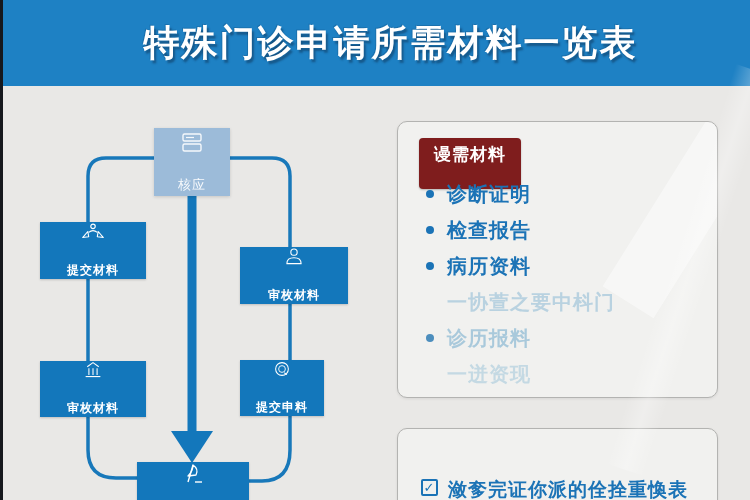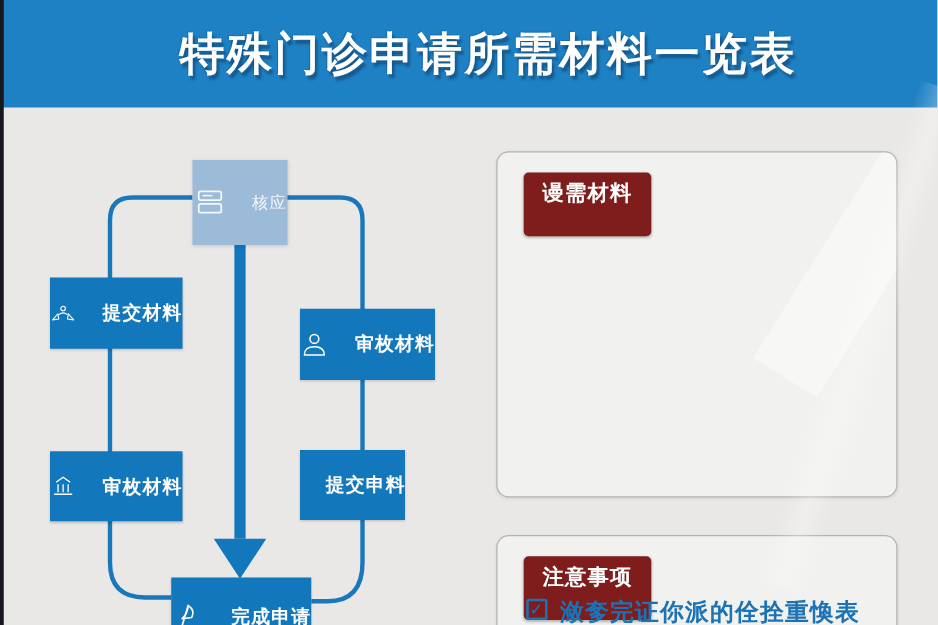"核应" .node { flex-direction: none -> column }
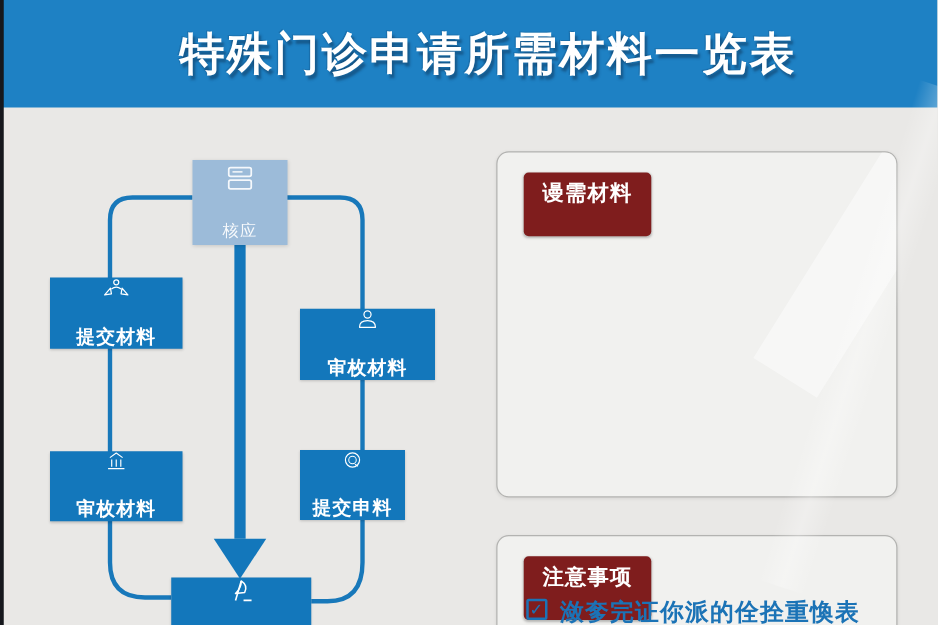"诊断证明" ul.materials-list { html: none -> <ul> <li> <span></span> <span>诊断证明</span> </li> <li> <span></span> <span>检查报告</span> </li> <li> <span></span> <span>病历资料</span> </li> <li> <span>一协萱之要中枓门</span> </li> <li> <span></span> <span>诊历报料</span> </li> <li> <span>一迸资现</span> </li> </ul> }
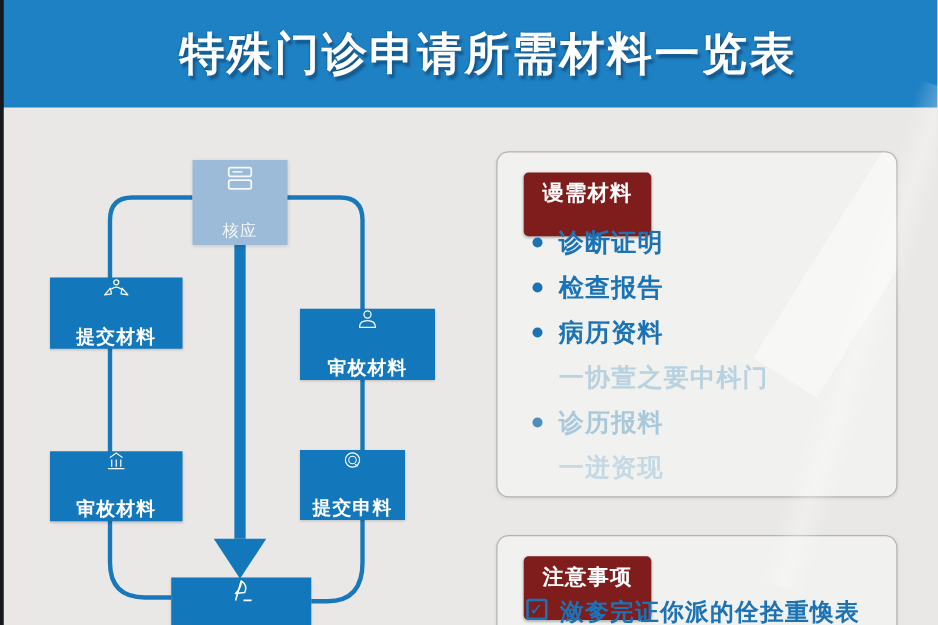"提交材料" .node .label { font-size: 15px -> 12px }
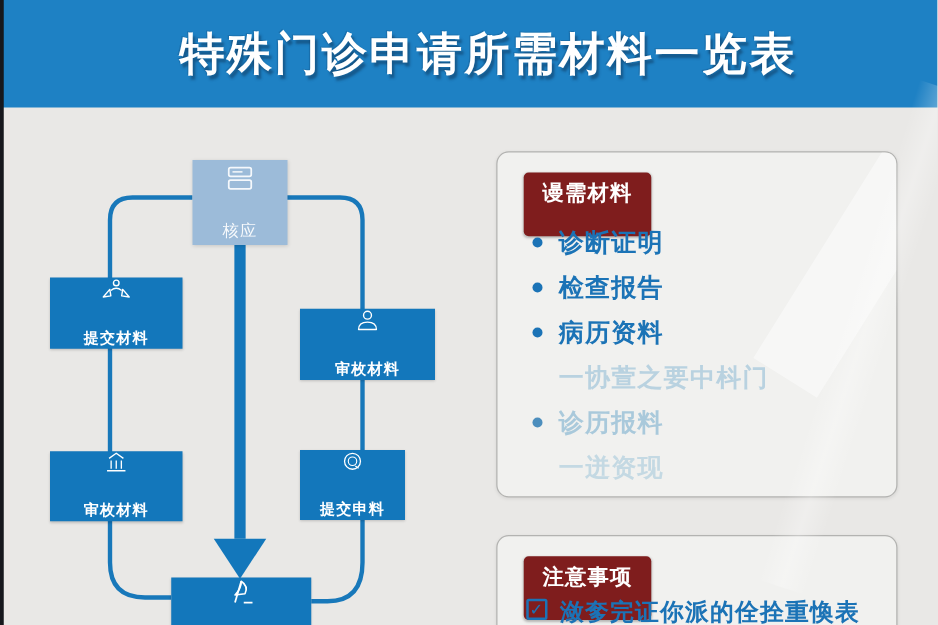"注意事项" div.badge { html: <div>注意事项</div> -> none }
